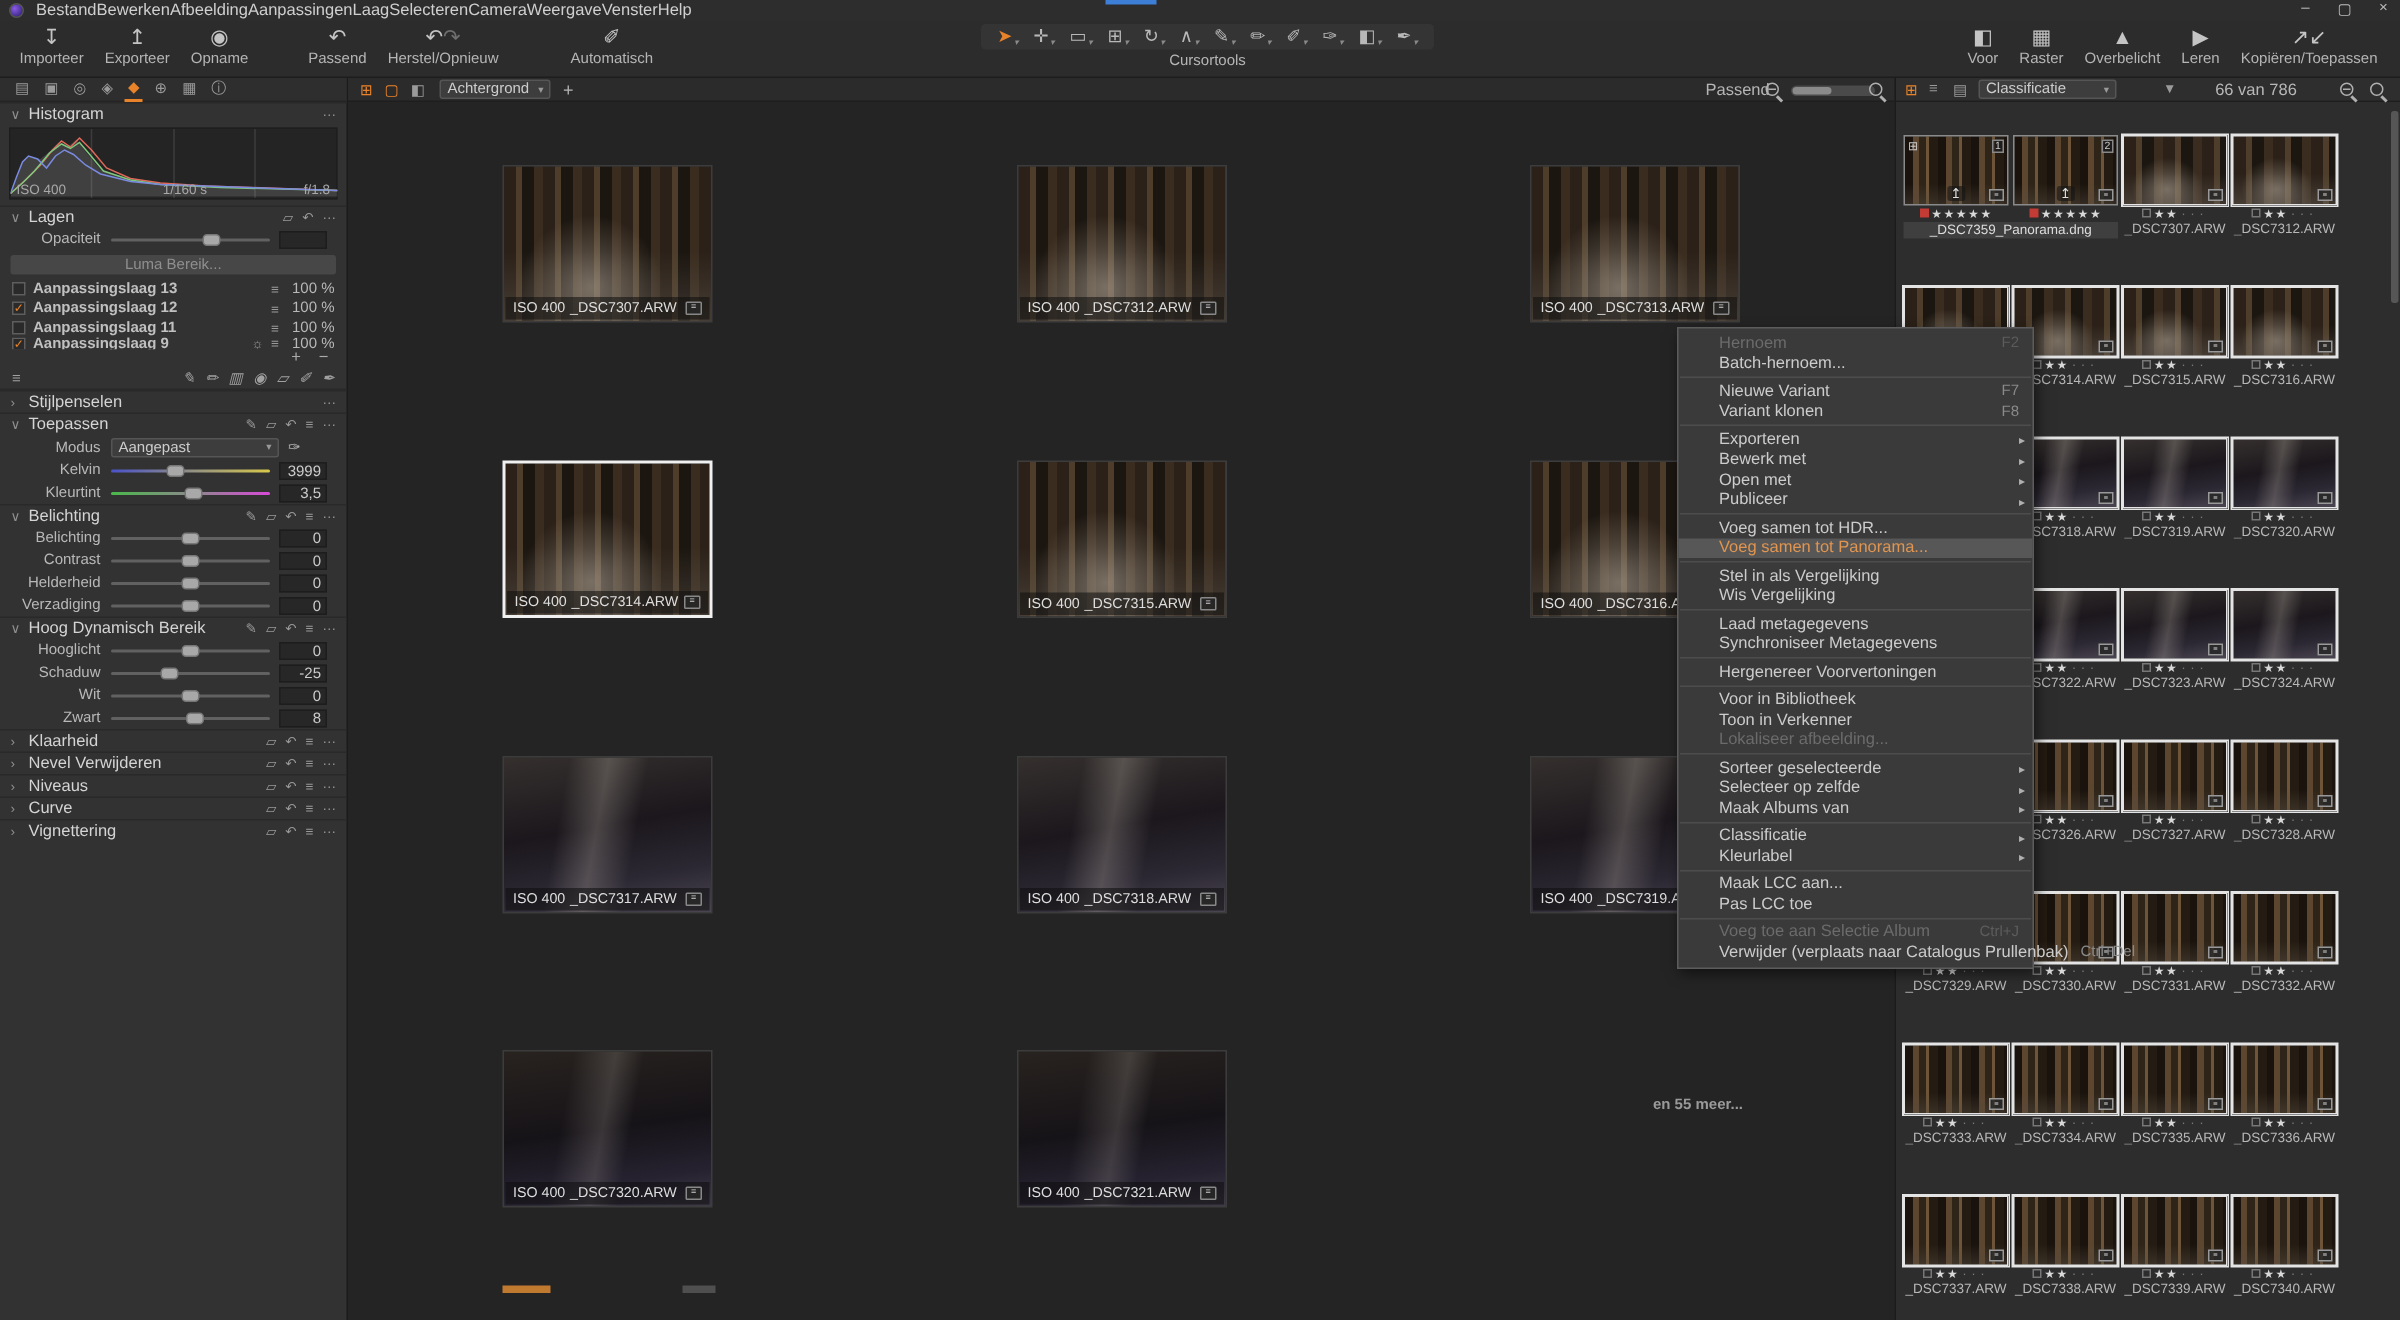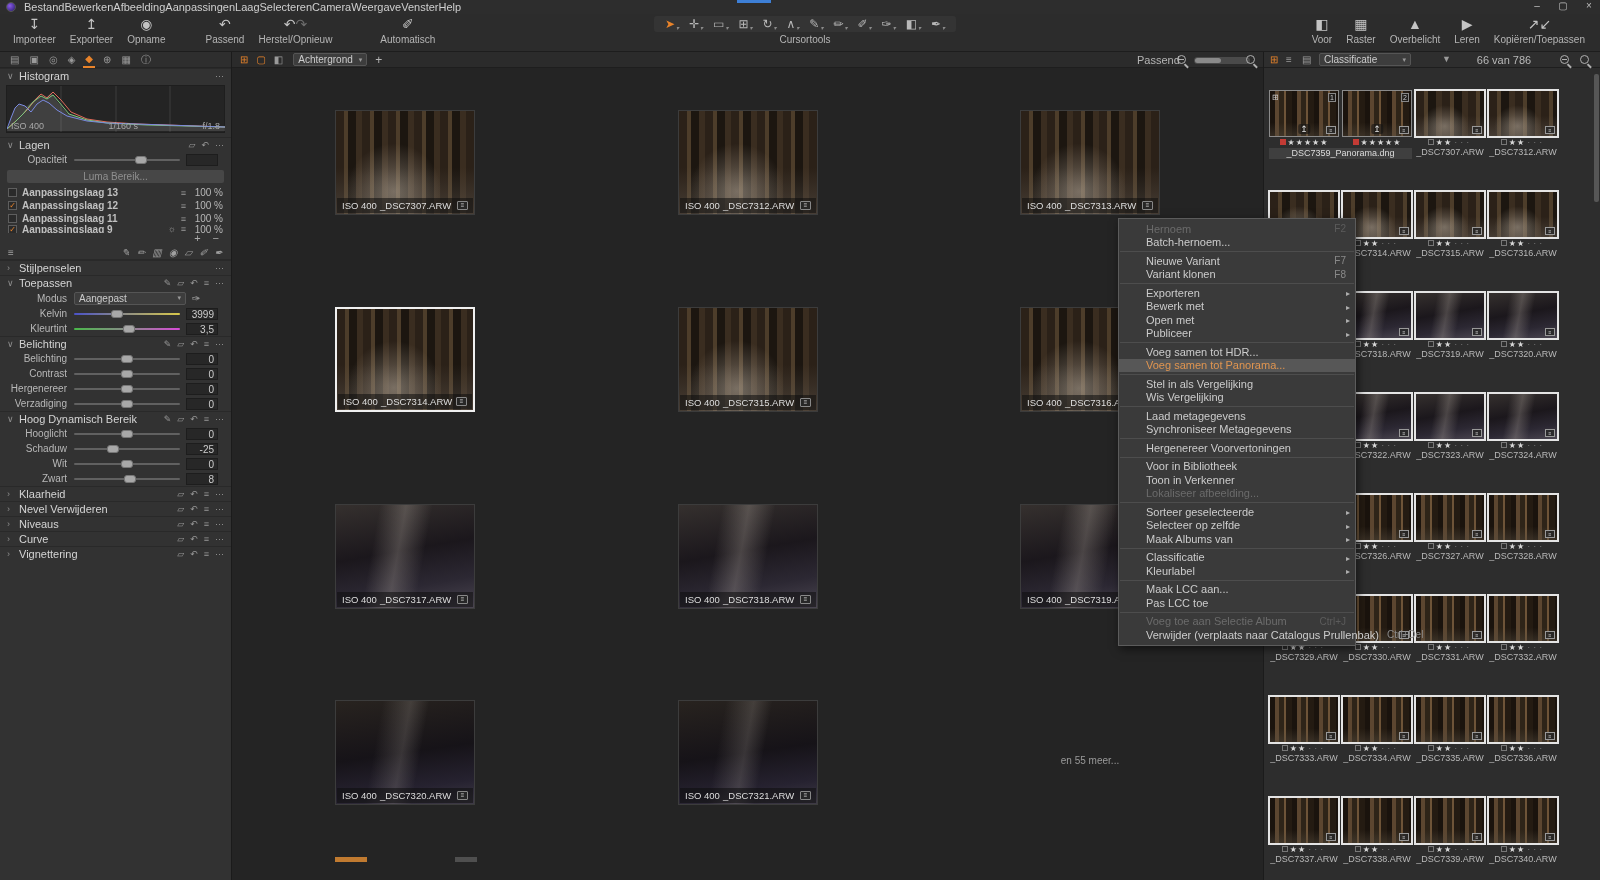"Hergenereer" span.slab { text: Hergenereer -> Helderheid }
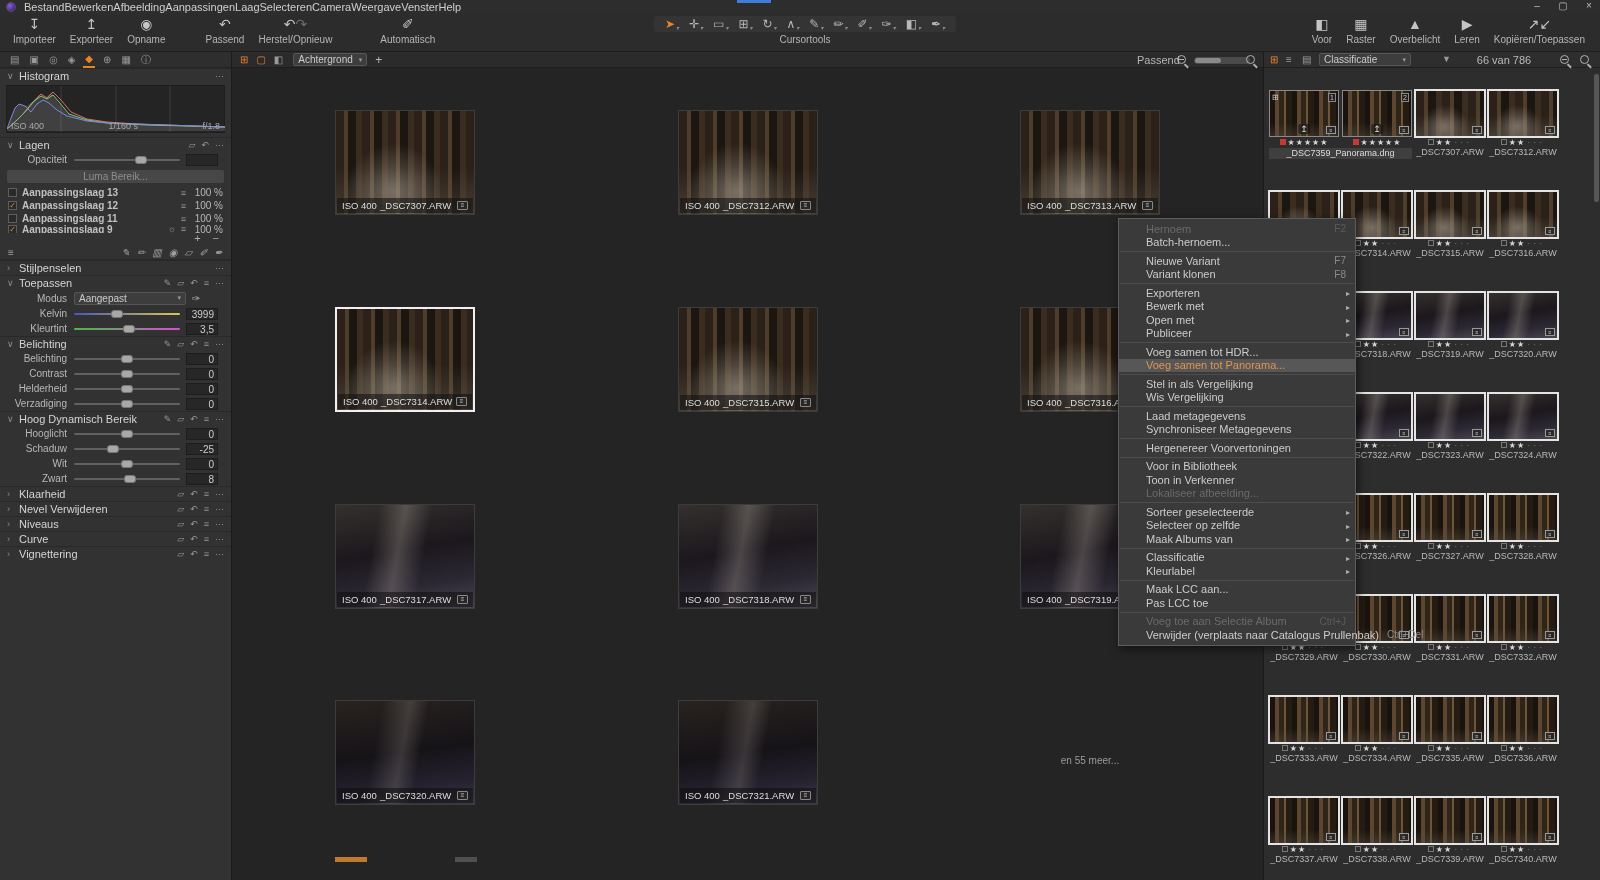"en 55 meer..." .more-label { font-weight: none -> bold; text-align: center -> right; top: 703px -> 679px }
